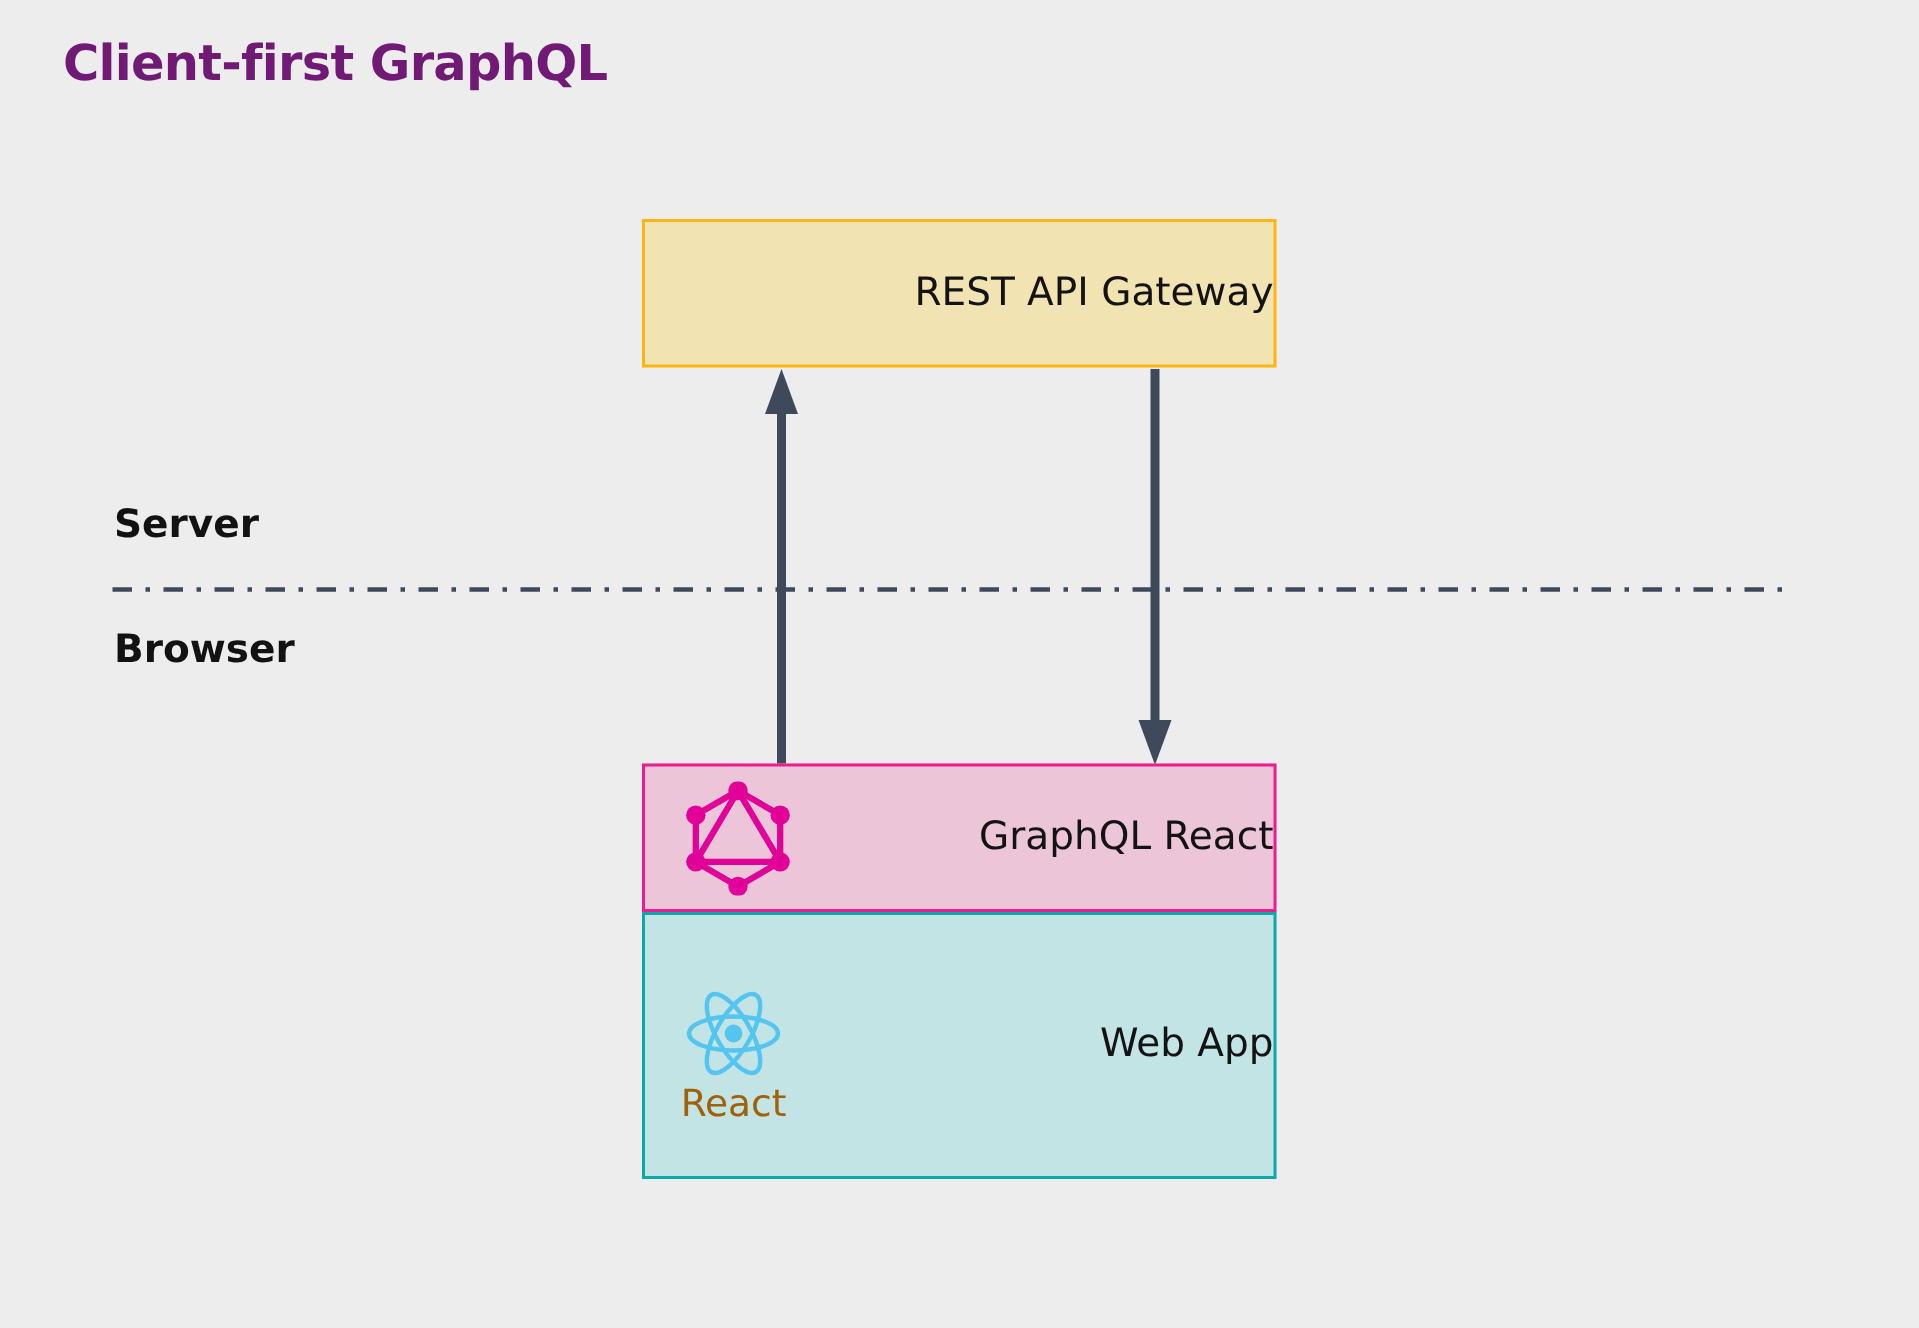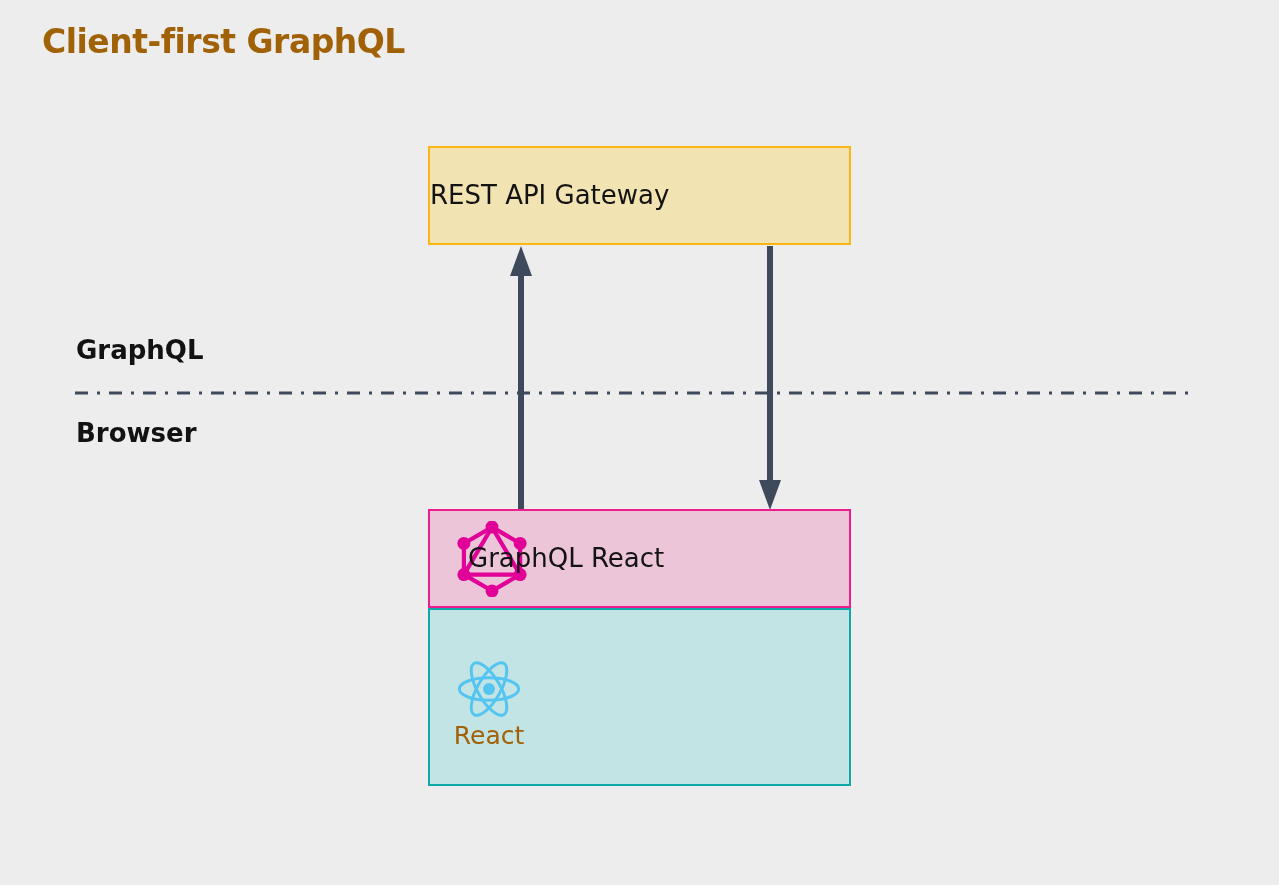"Client-first GraphQL" .title { color: #a16207 -> #701a75 }
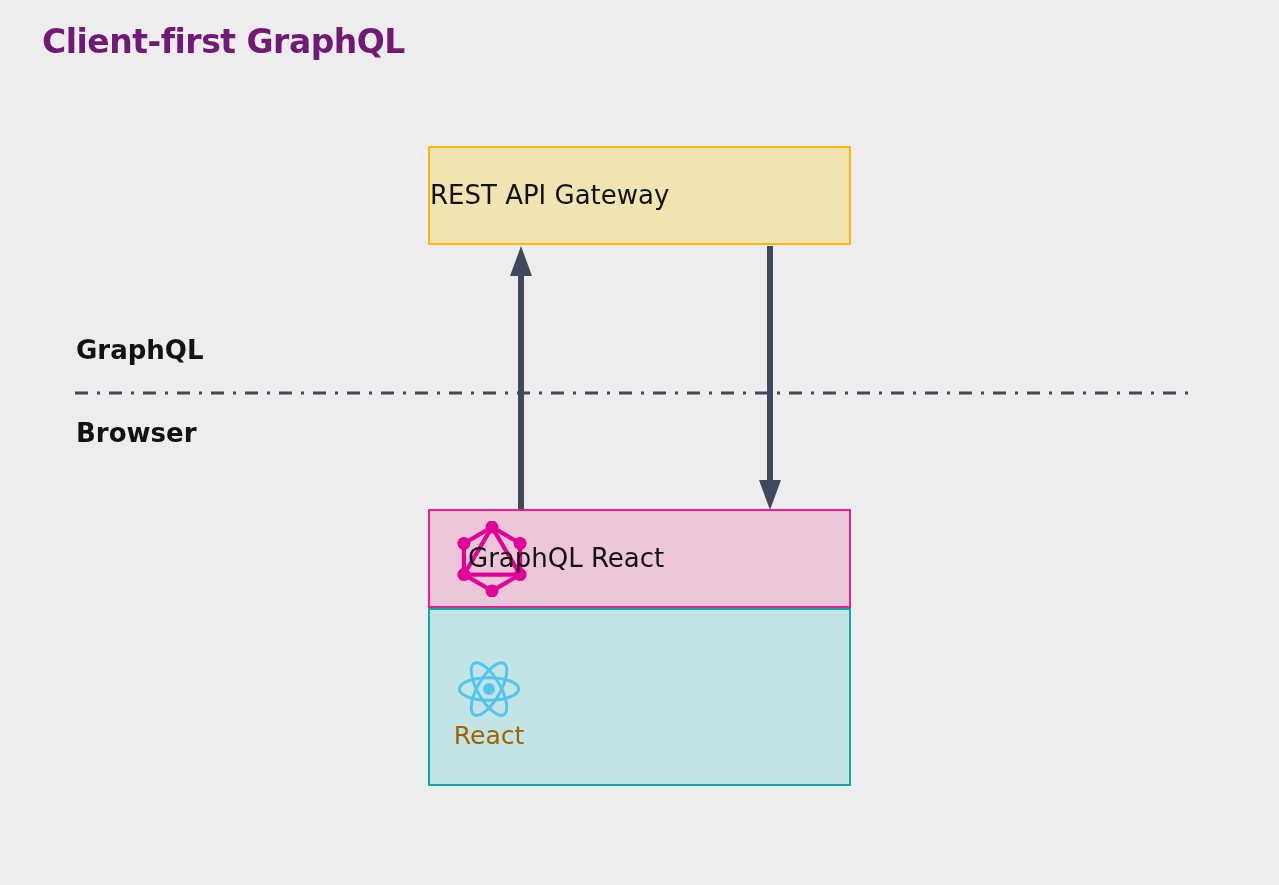"REST API Gateway" .node-label { text-align: left -> right }
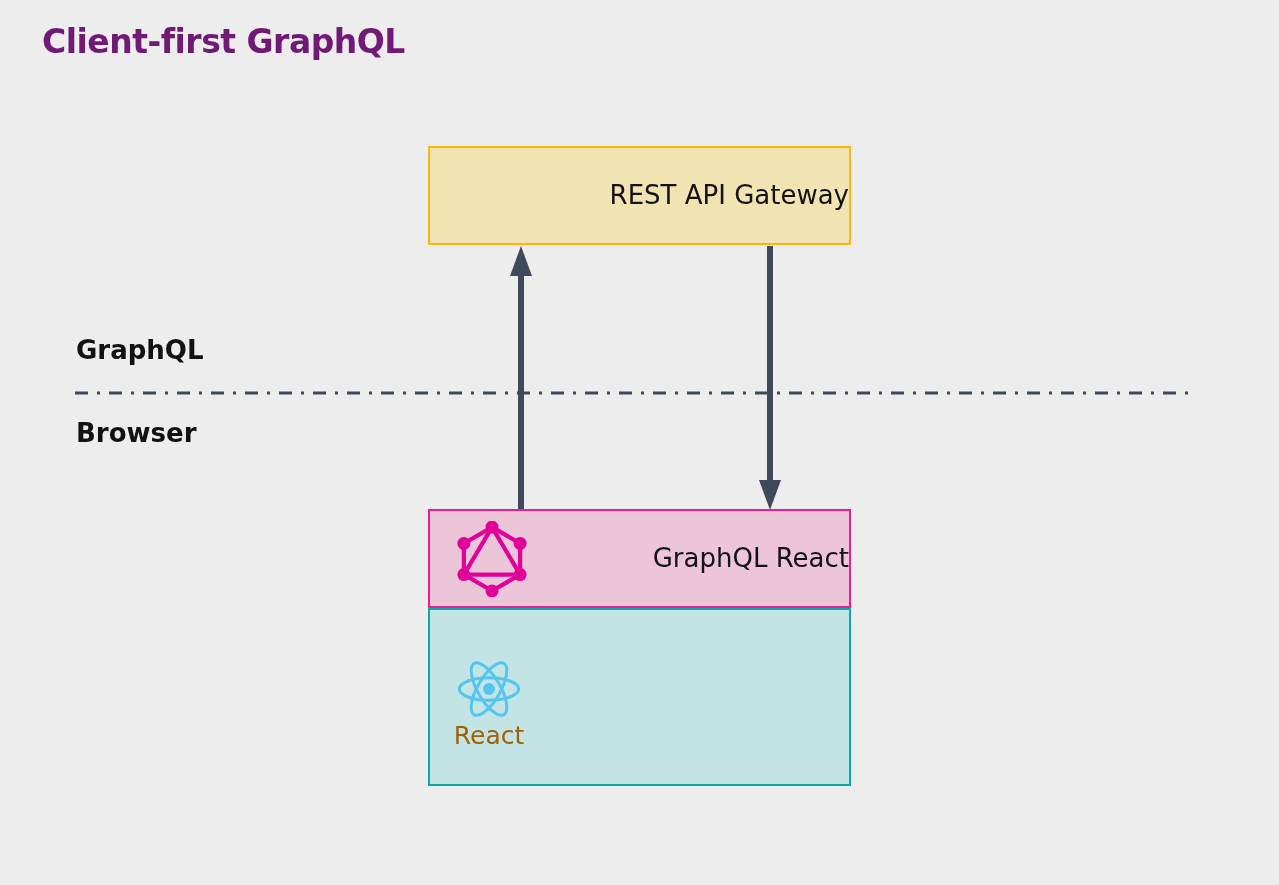"GraphQL" div.zone-label { text: GraphQL -> Server }
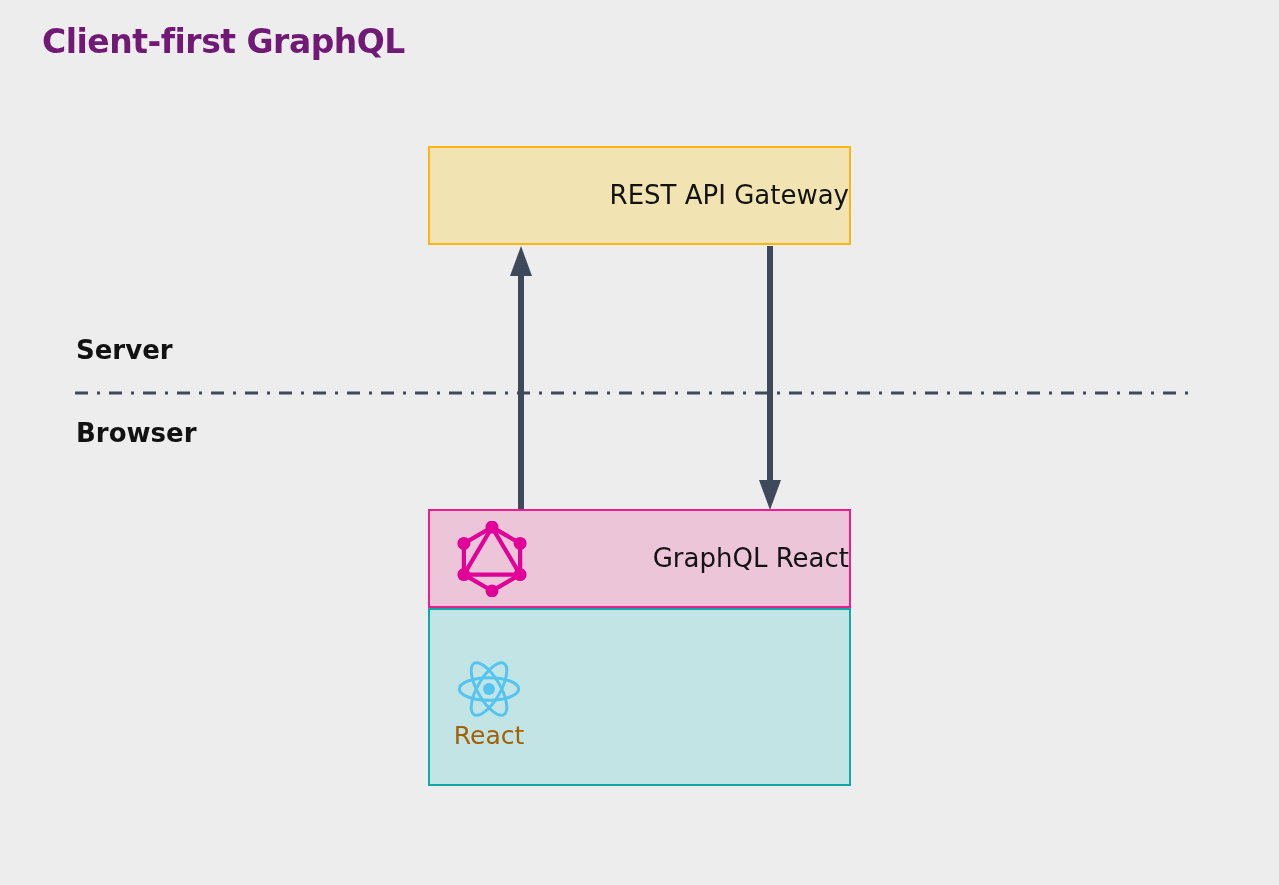"Web App" span.node-label { html: none -> <span>Web App</span> }
